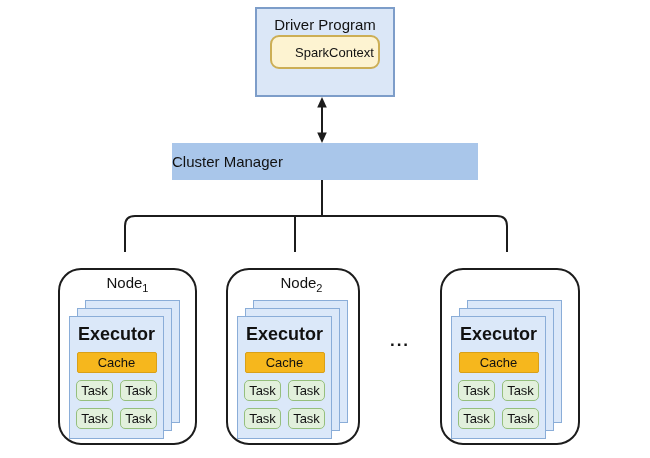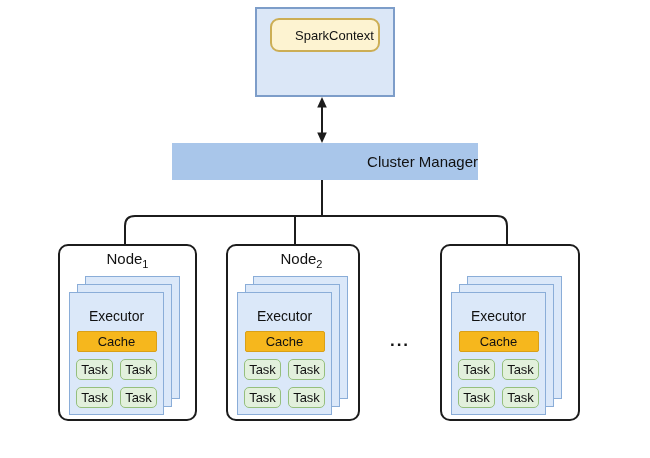"Driver Program" div.driver-label { html: none -> <div>Driver Program</div> }
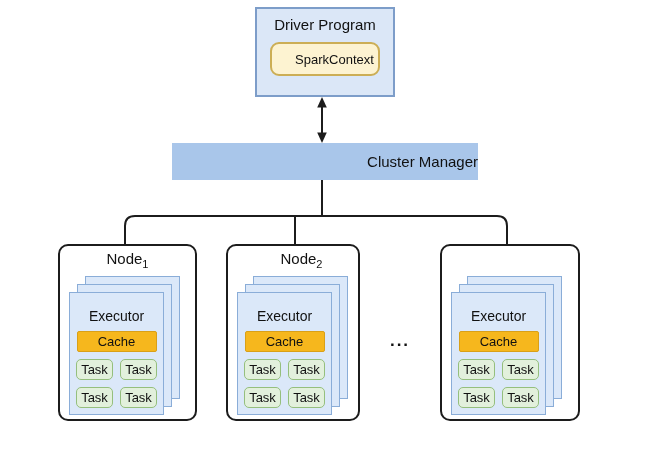"SparkContext" .spark-context { margin-top: 9px -> 2px }
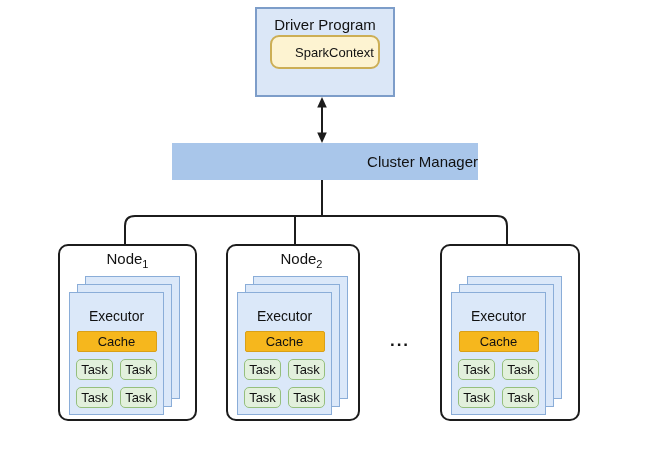"Cluster Manager" .cluster-bar { justify-content: flex-end -> flex-start }
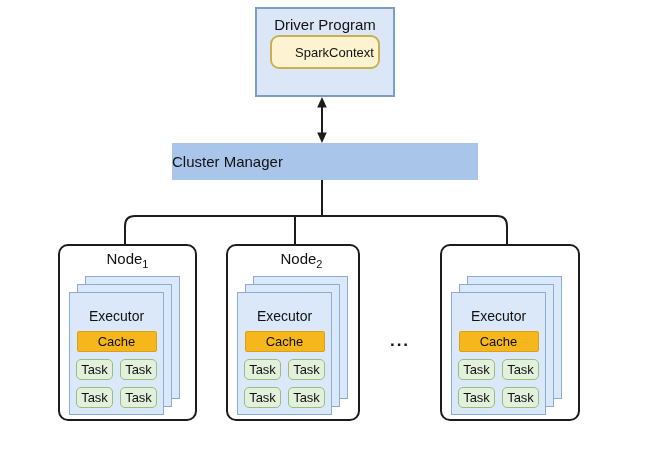"Node1" .node { border-radius: 10px -> 23px; top: 244px -> 268px }
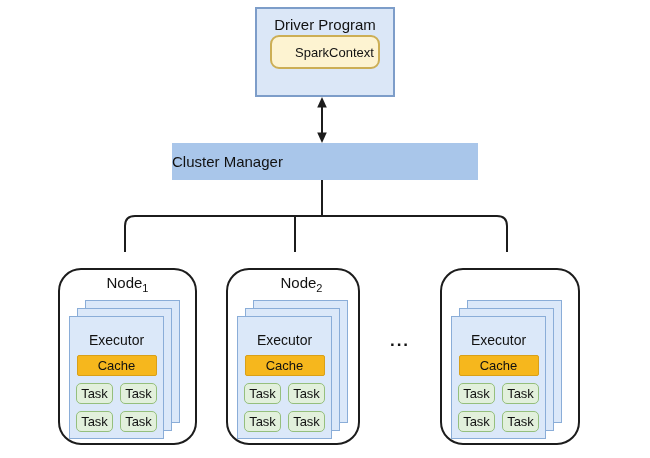"Executor" .executor-label { font-size: 14px -> 18px; font-weight: normal -> bold; margin-top: 15px -> 7px }
